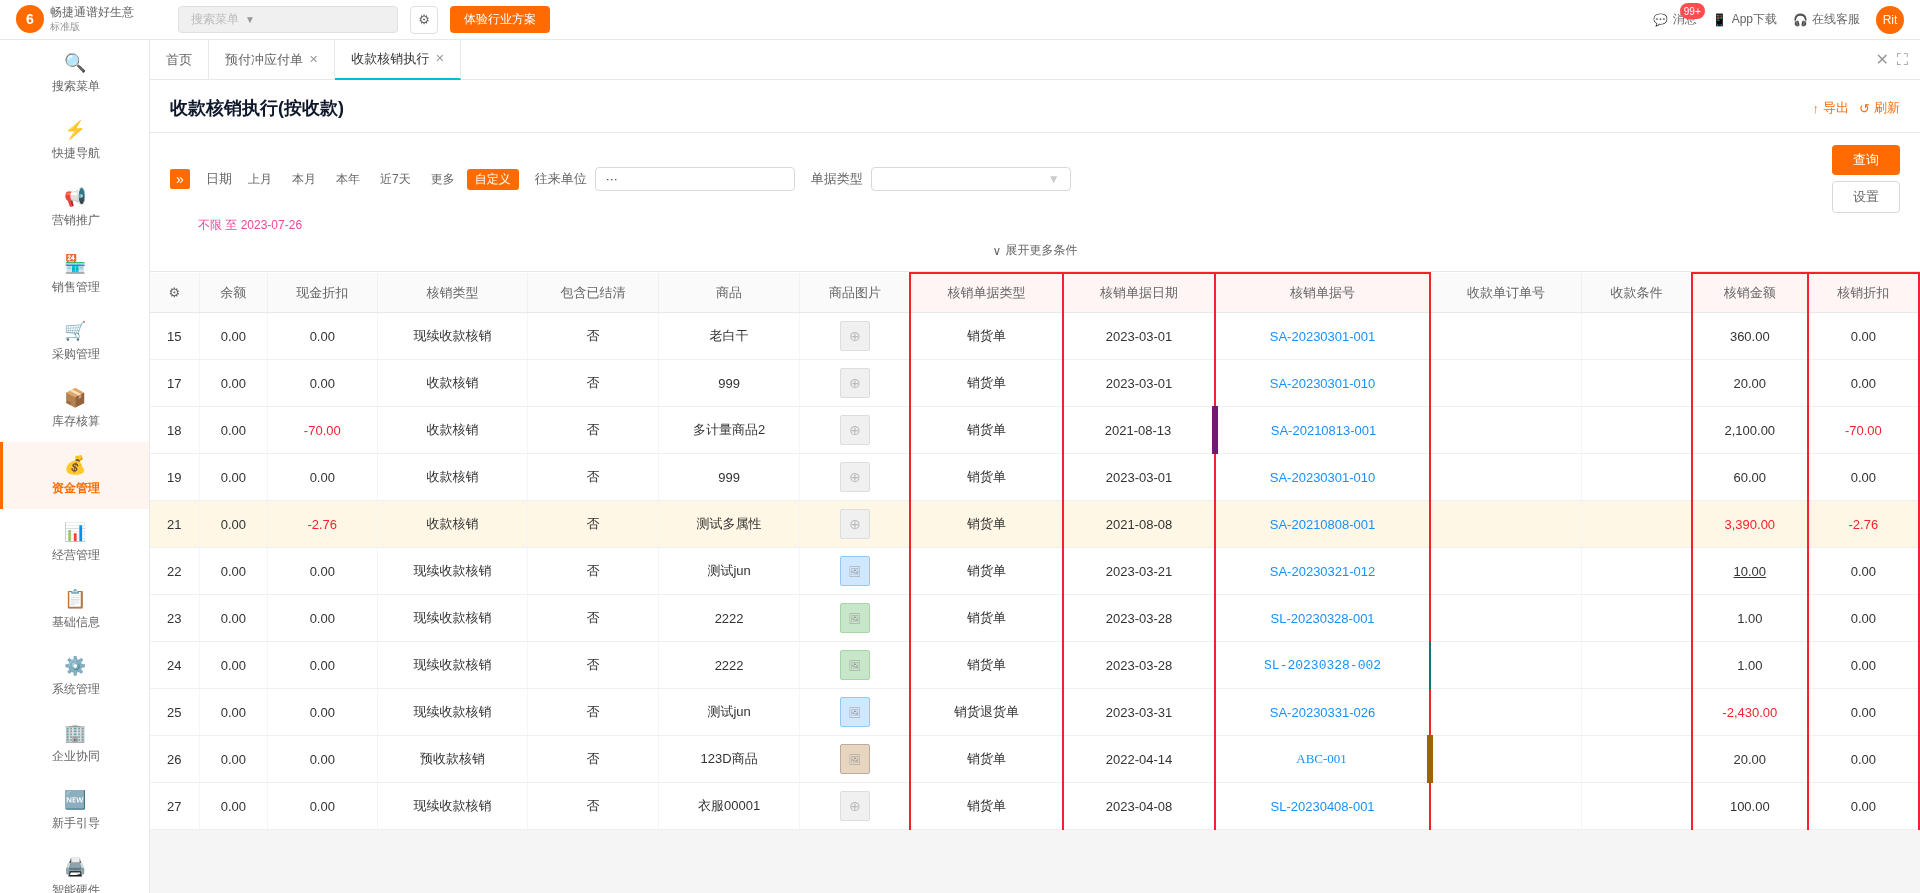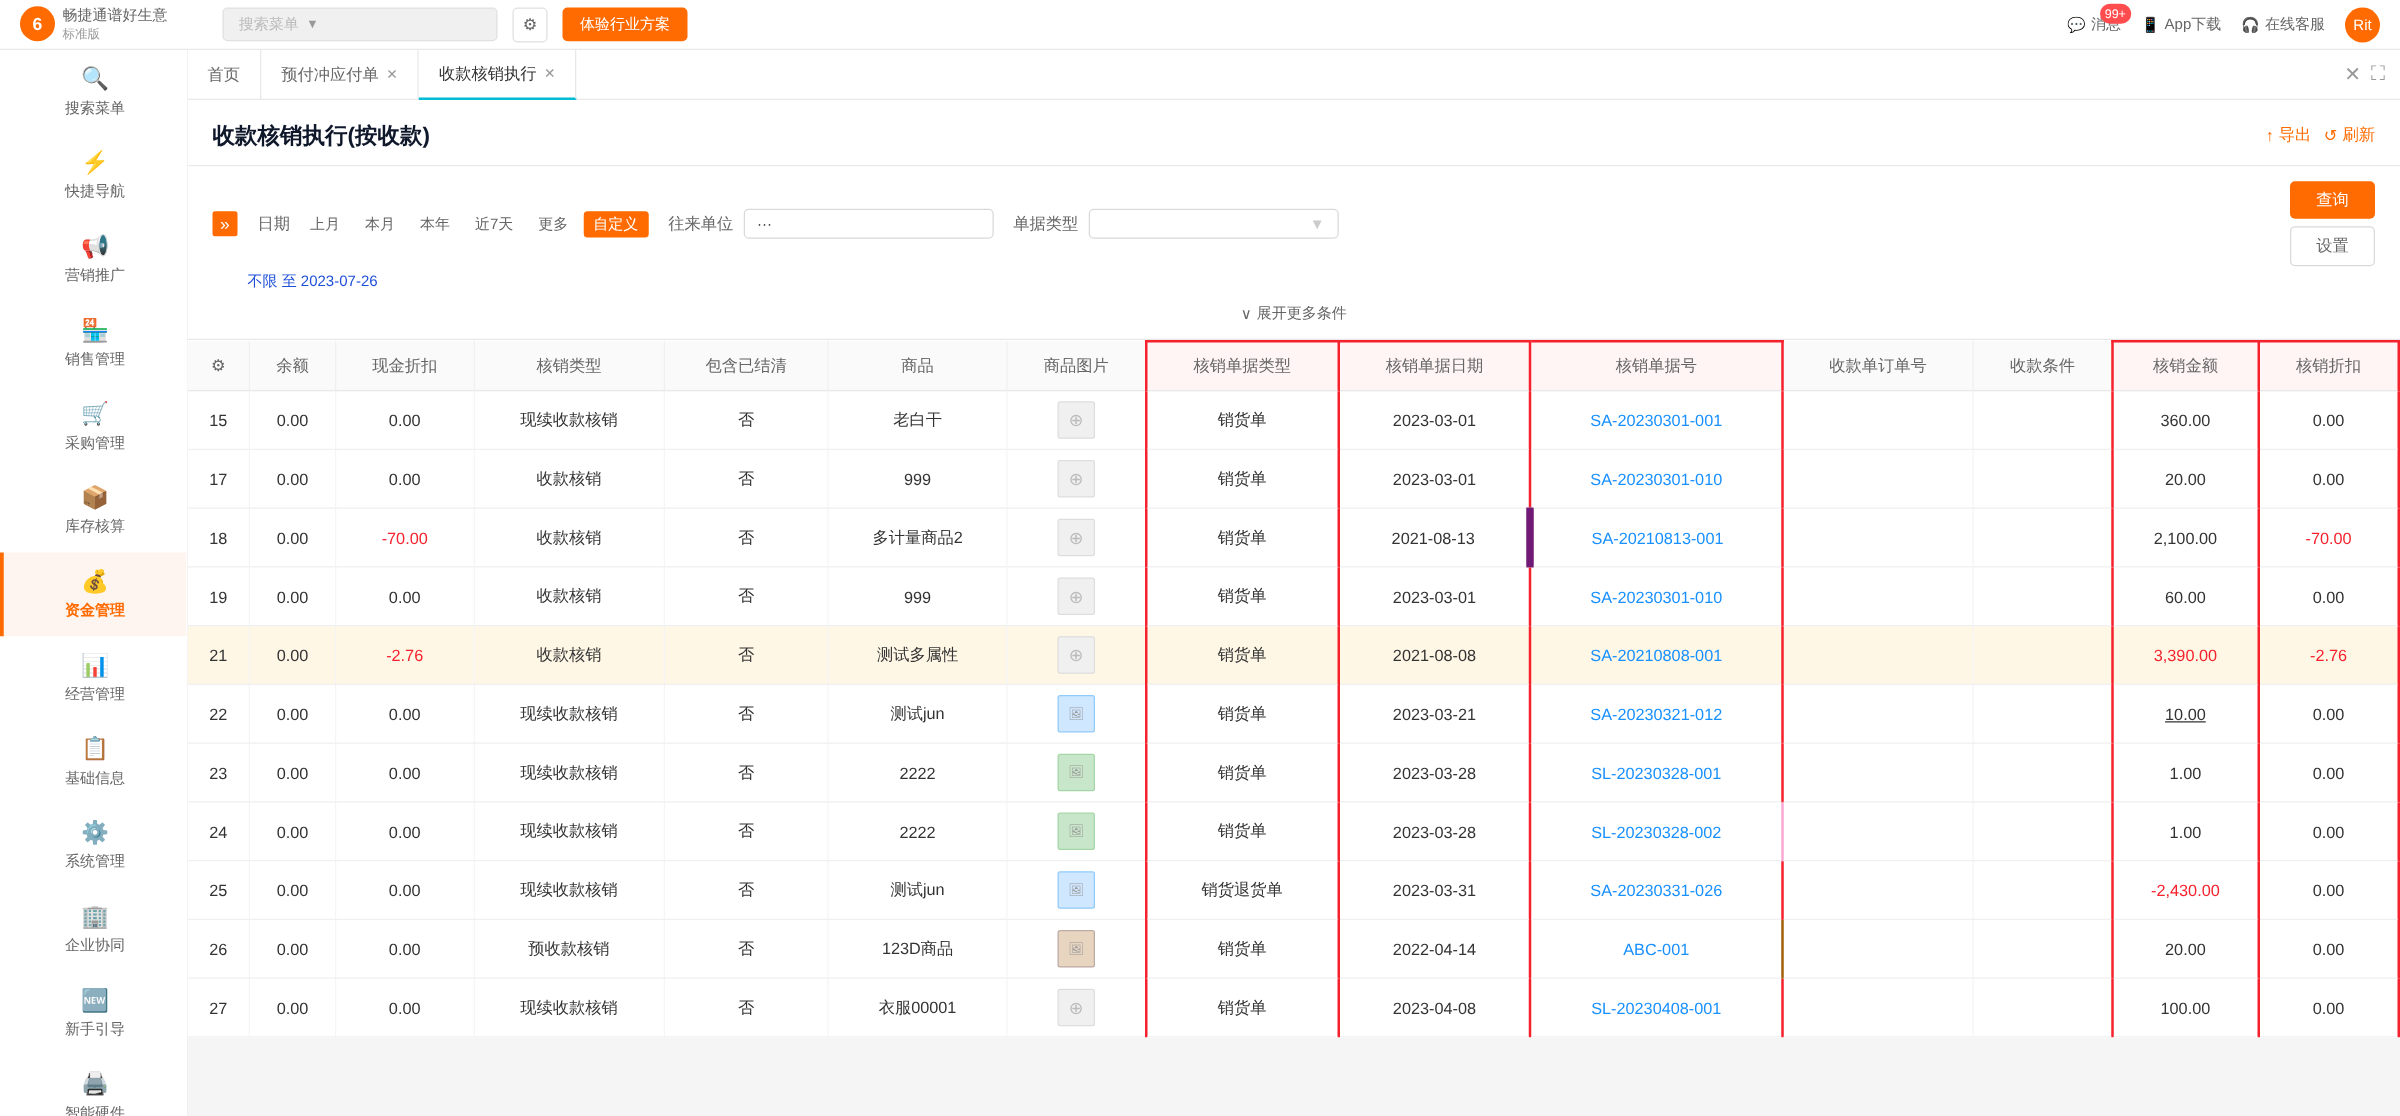"不限 至 2023-07-26" .date-range { color: #1d4ed8 -> #ec4899 }
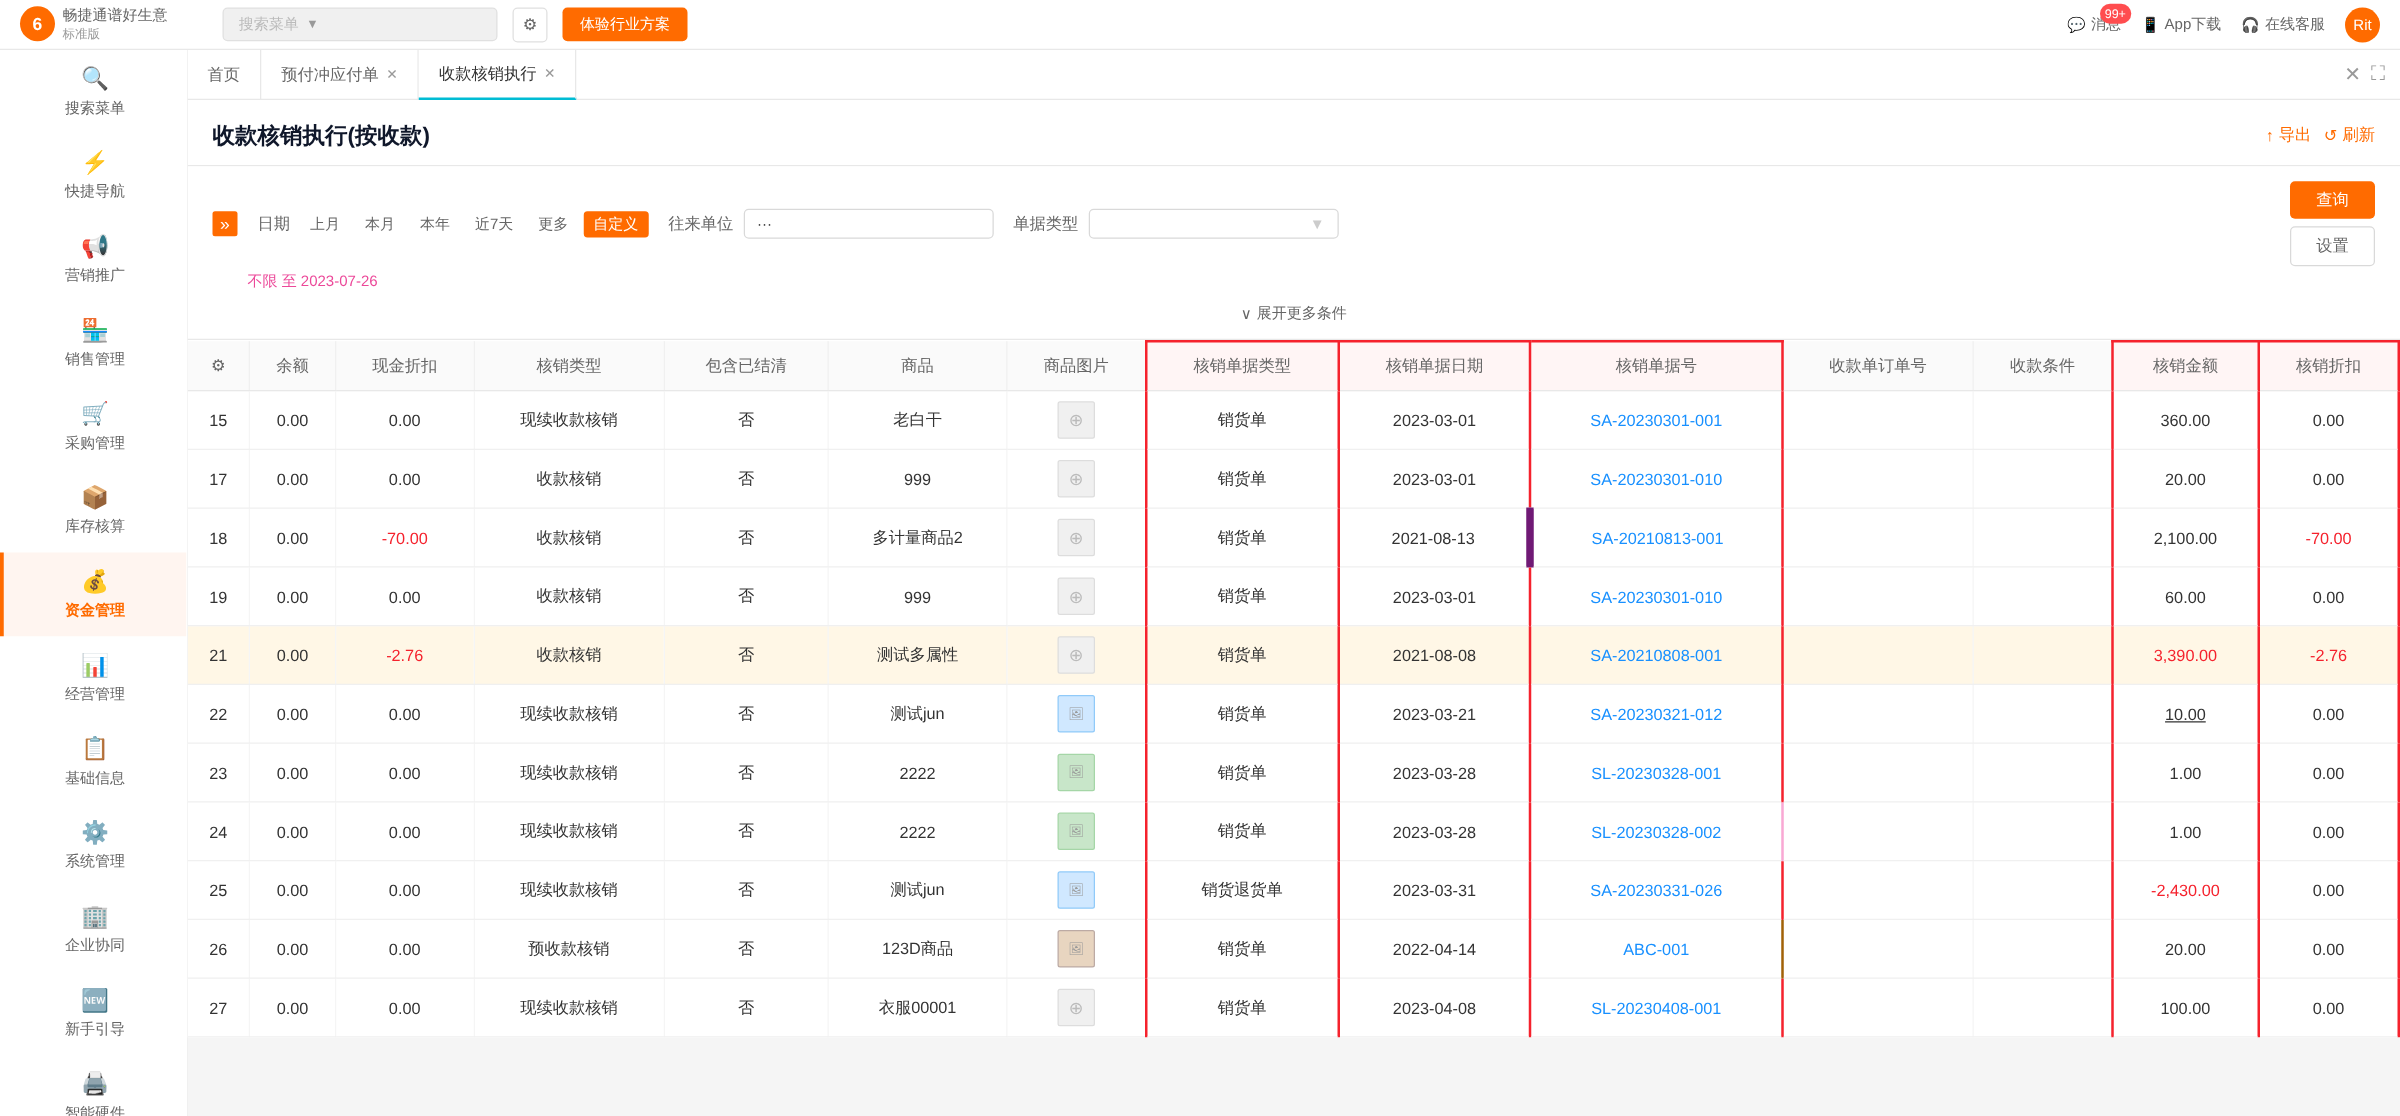"SL-20230328-002" td { border-right: 2px solid #f9a8d4 -> 2px solid #0f766e; font-family: none -> Liberation Mono, monospace }
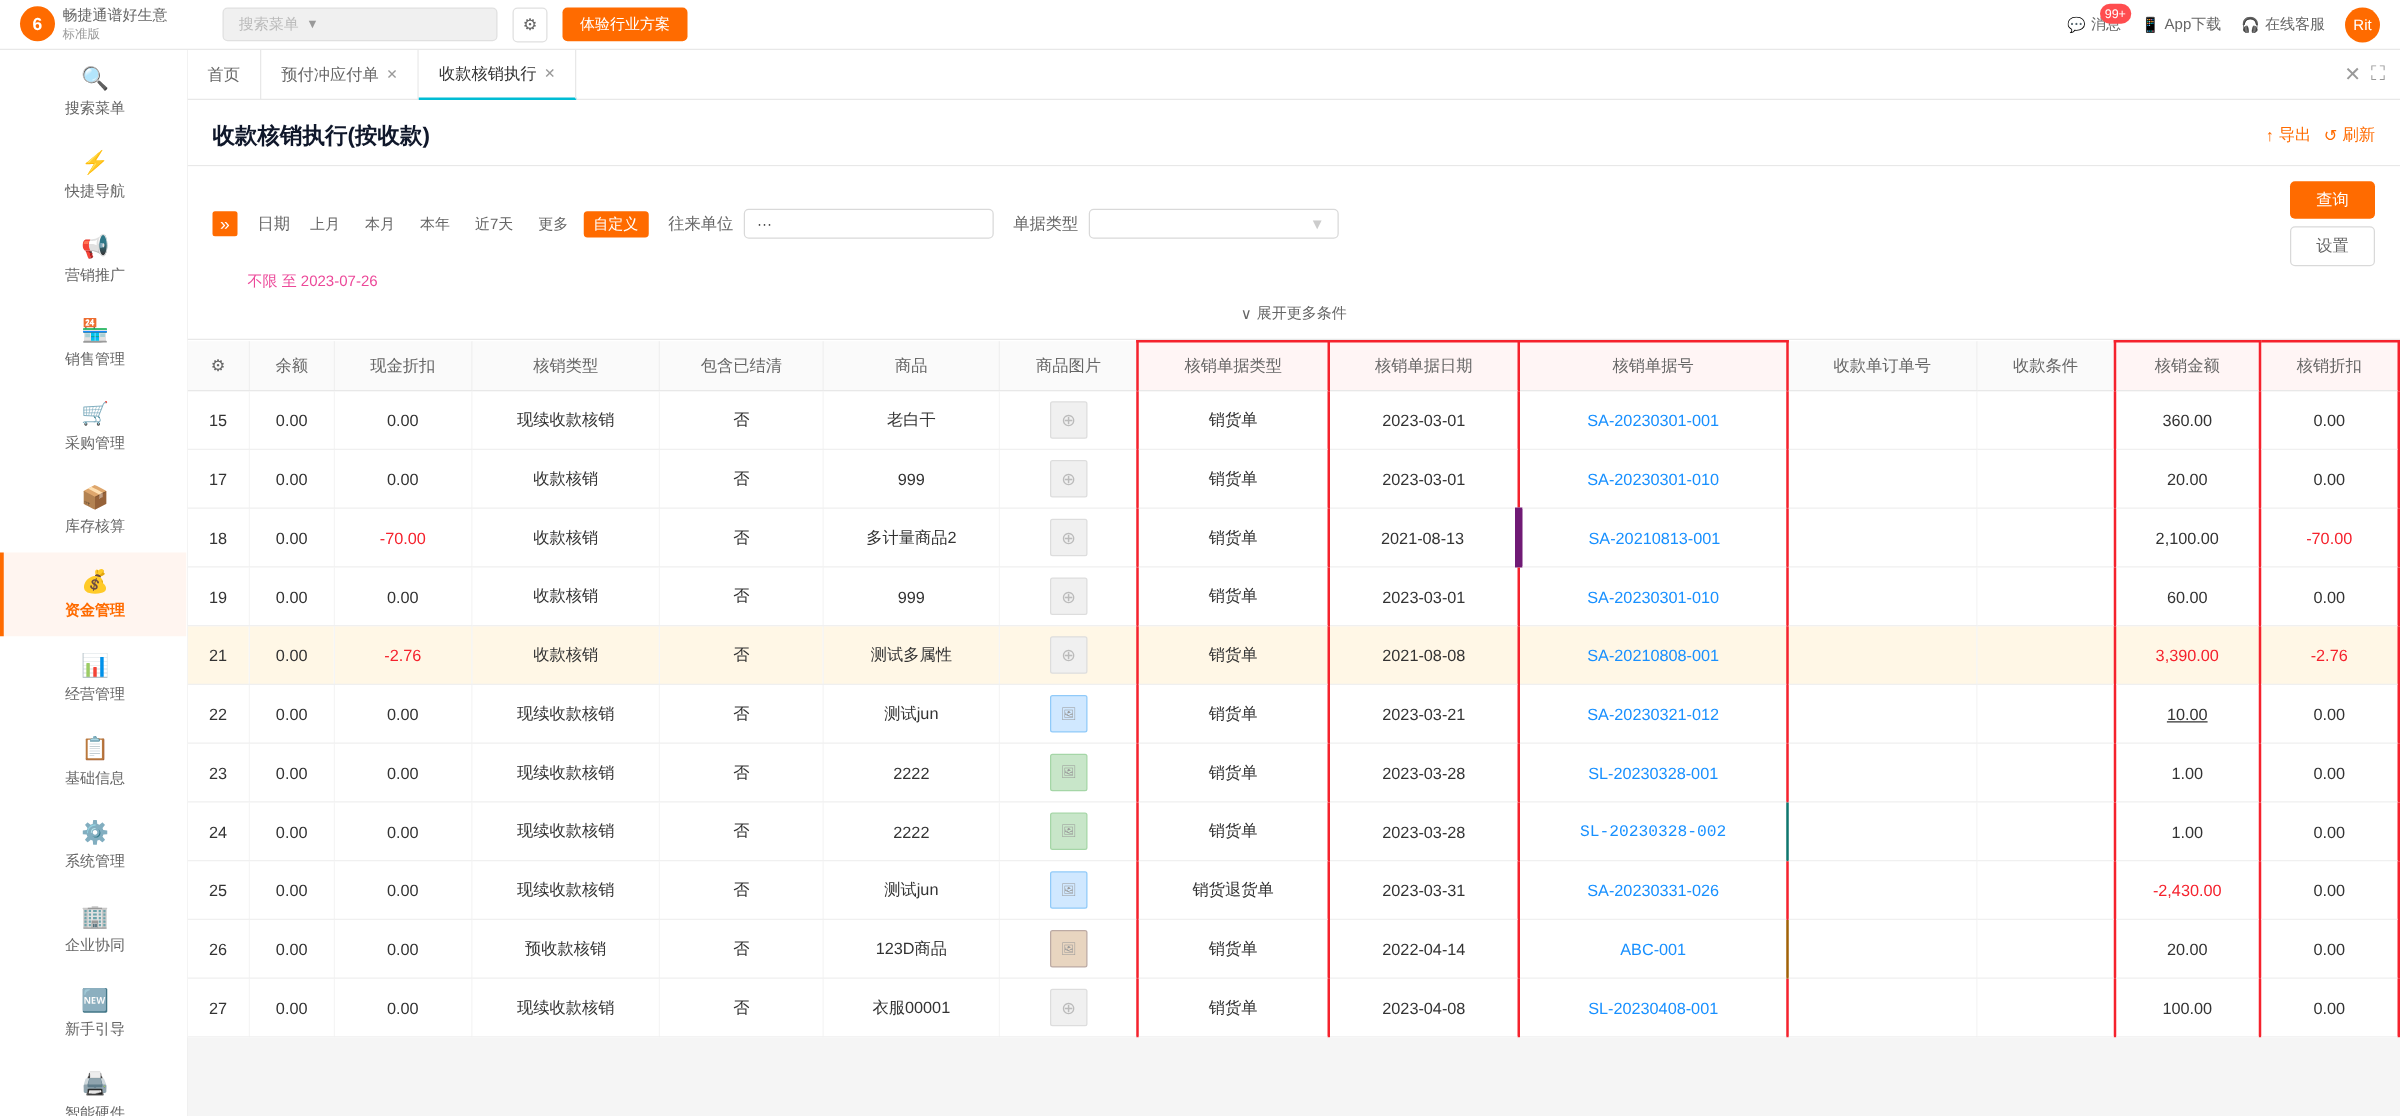"ABC-001" td { border-right: 2px solid #a16207 -> 6px solid #a16207; font-family: none -> Liberation Serif, serif }
